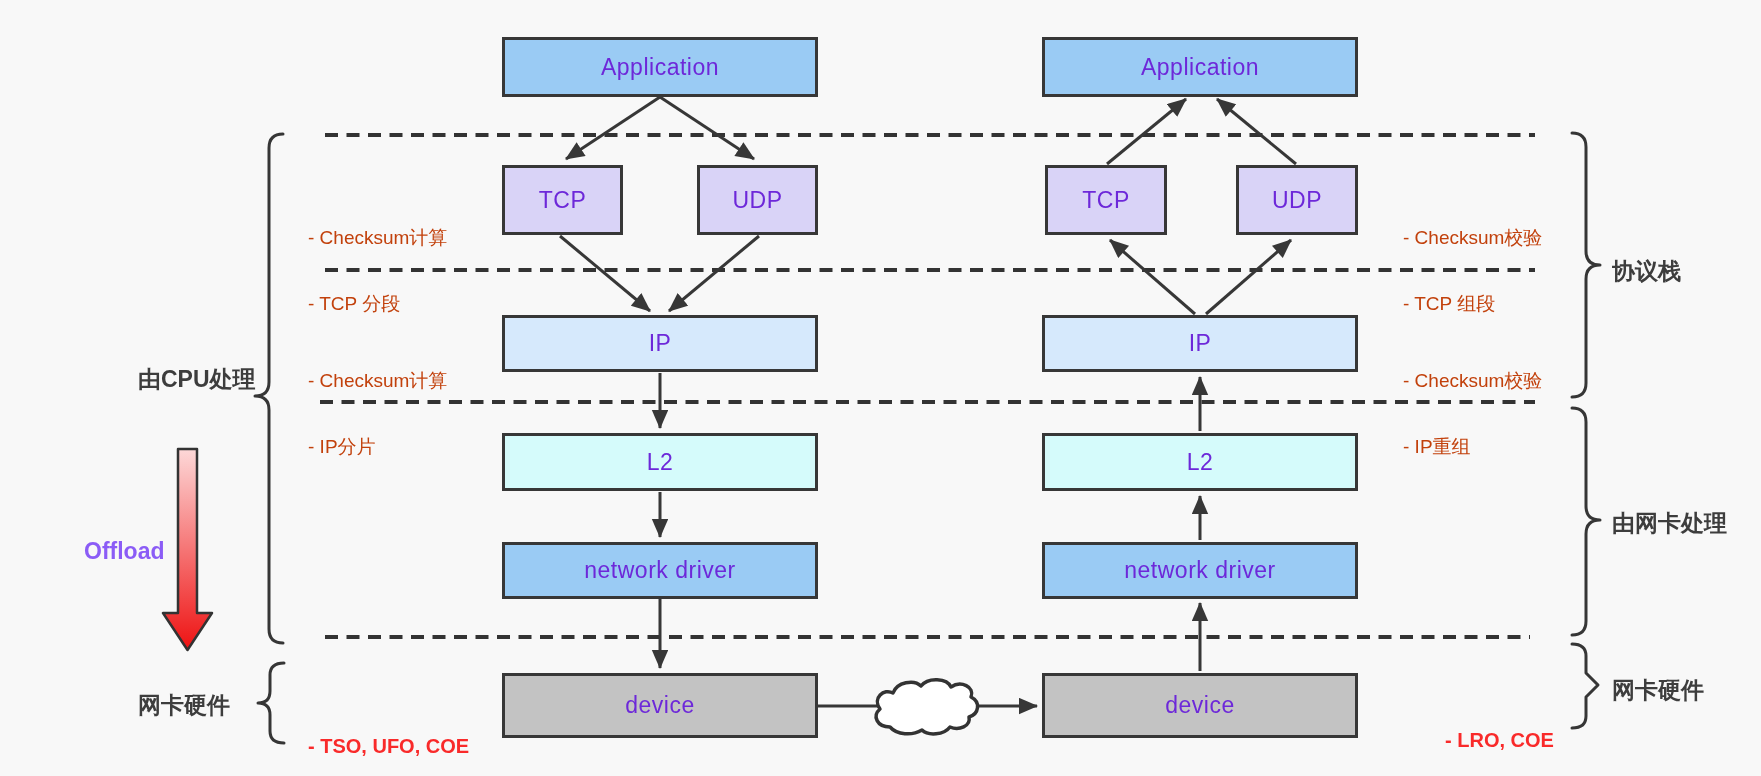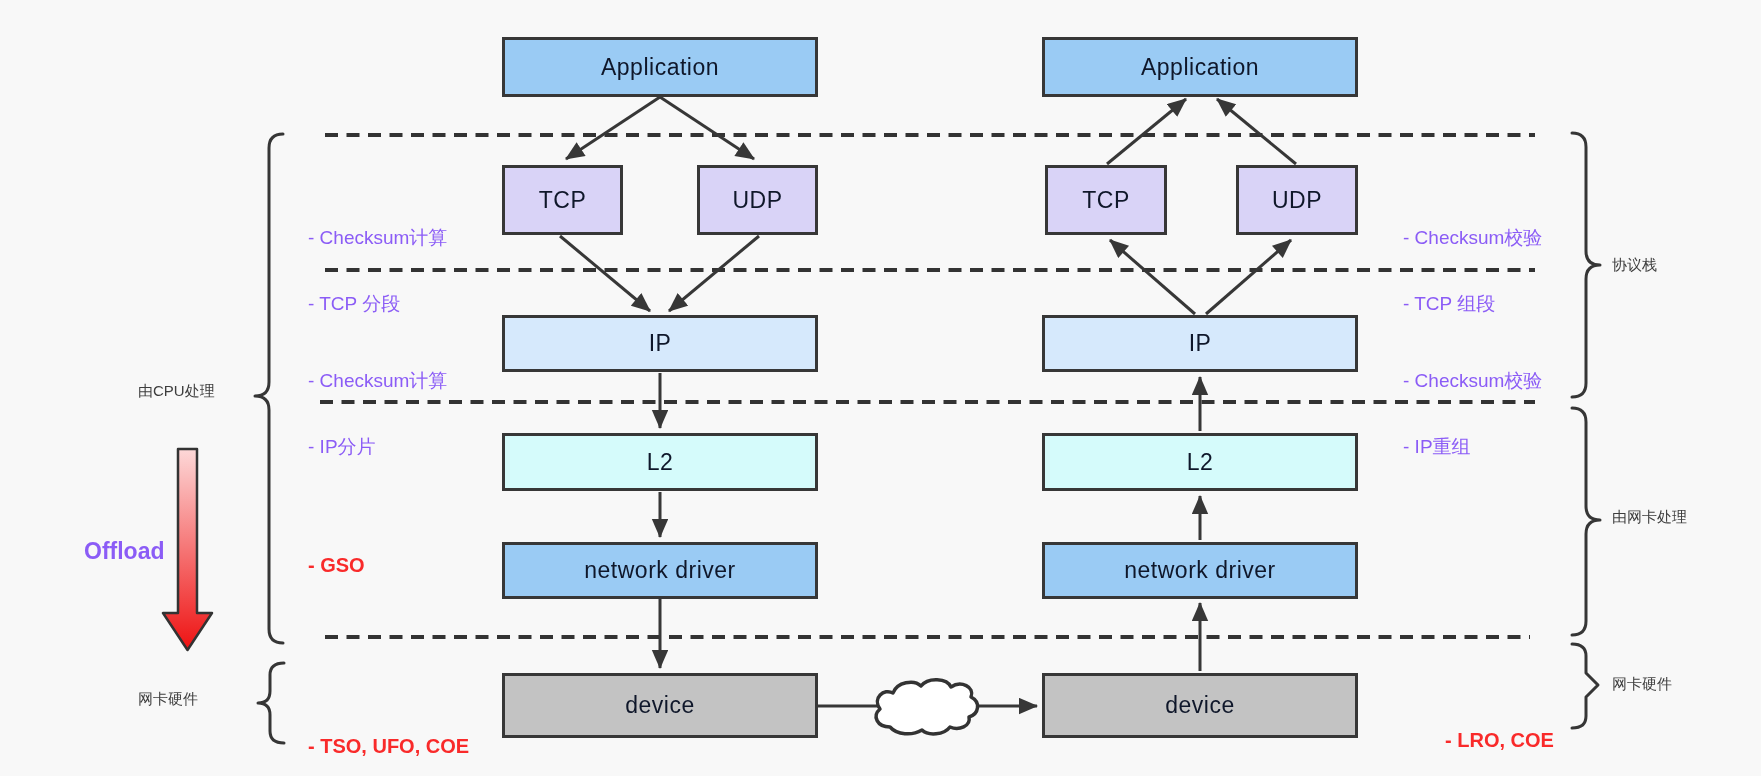"Application" .box { color: #0f172a -> #6d28d9 }
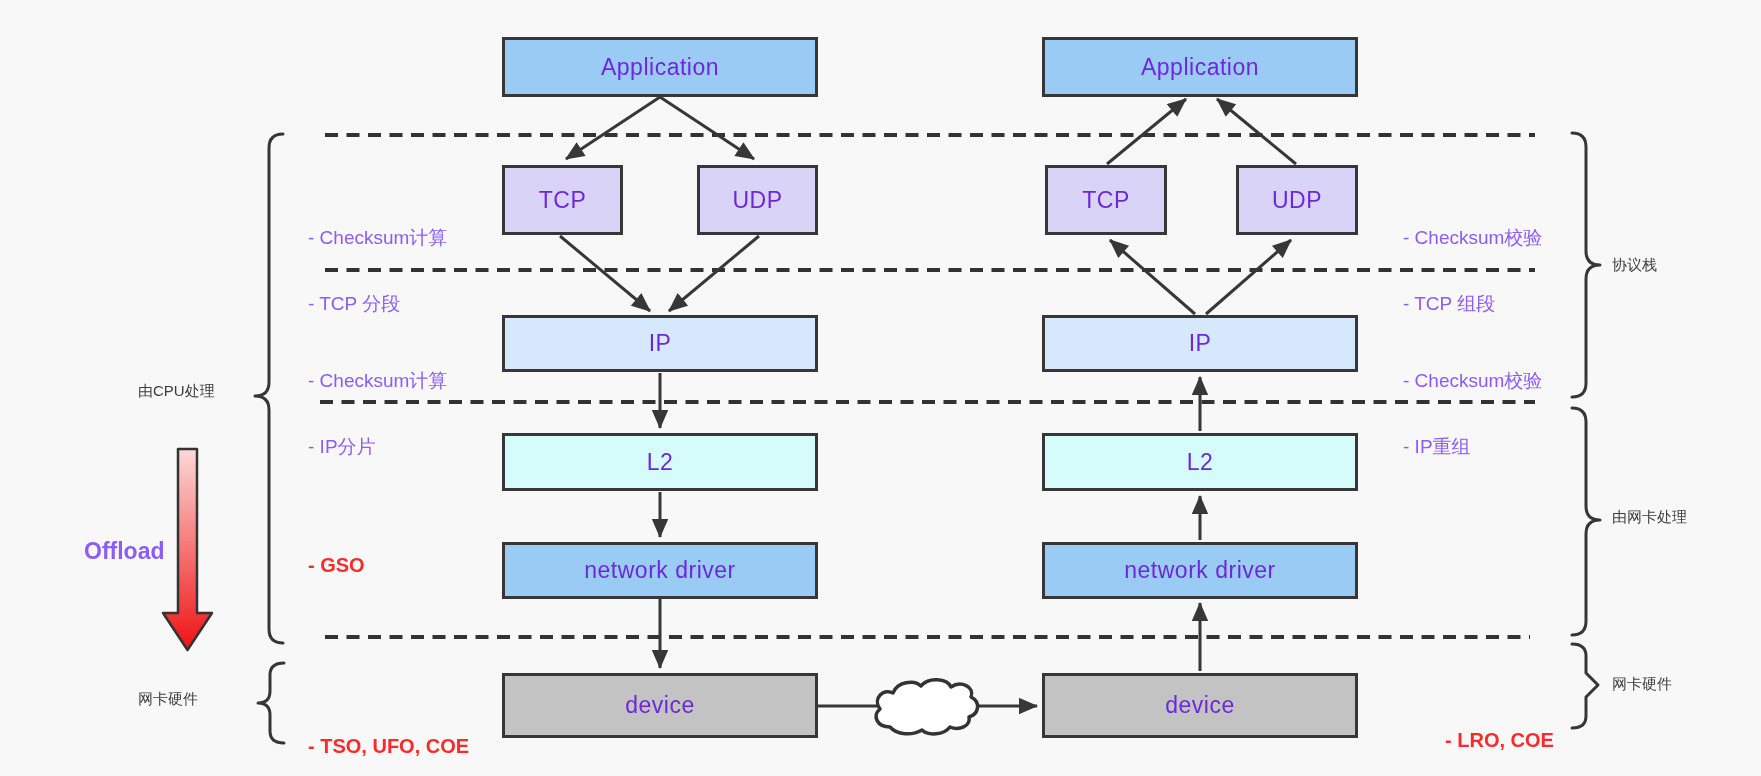"- Checksum计算" .green { color: #8b5cf6 -> #c2410c }
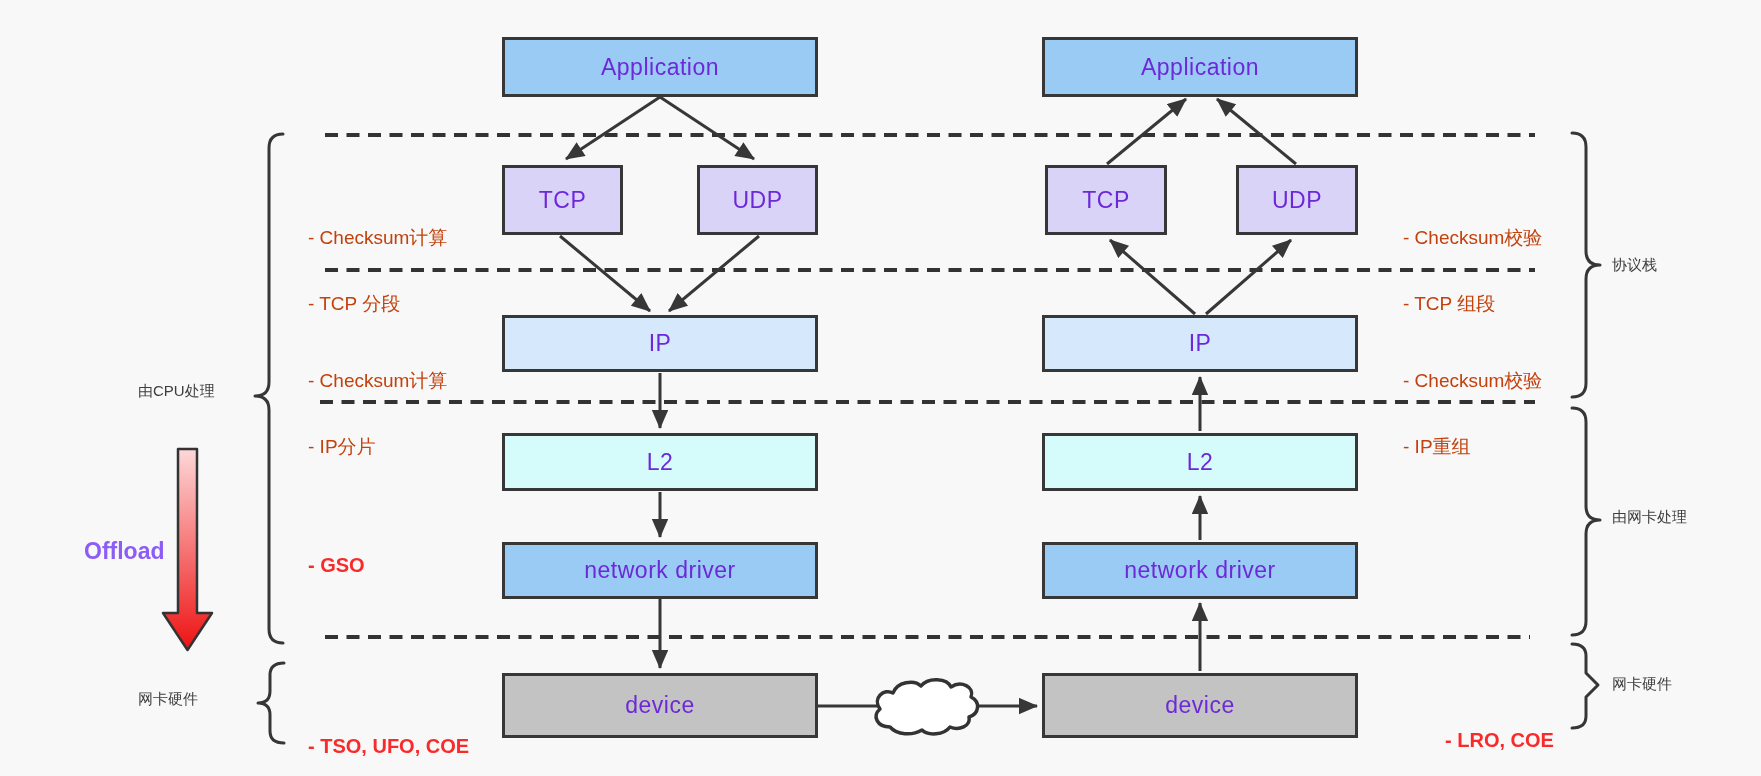"协议栈" .zh { font-size: 15px -> 23px; font-weight: none -> bold }
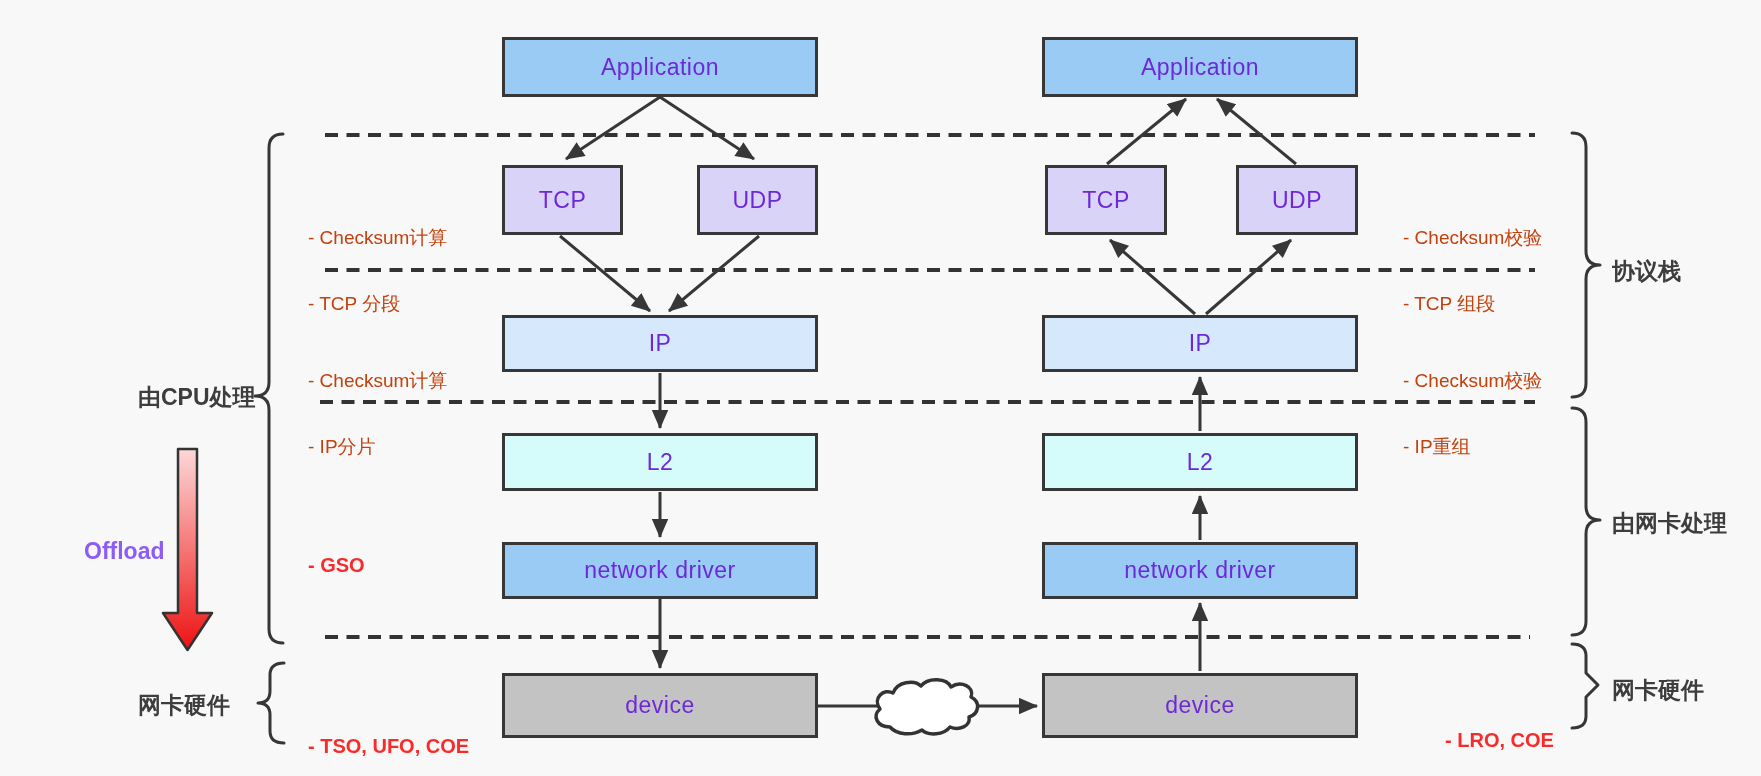"由CPU处理" div.zh { top: 382px -> 364px }
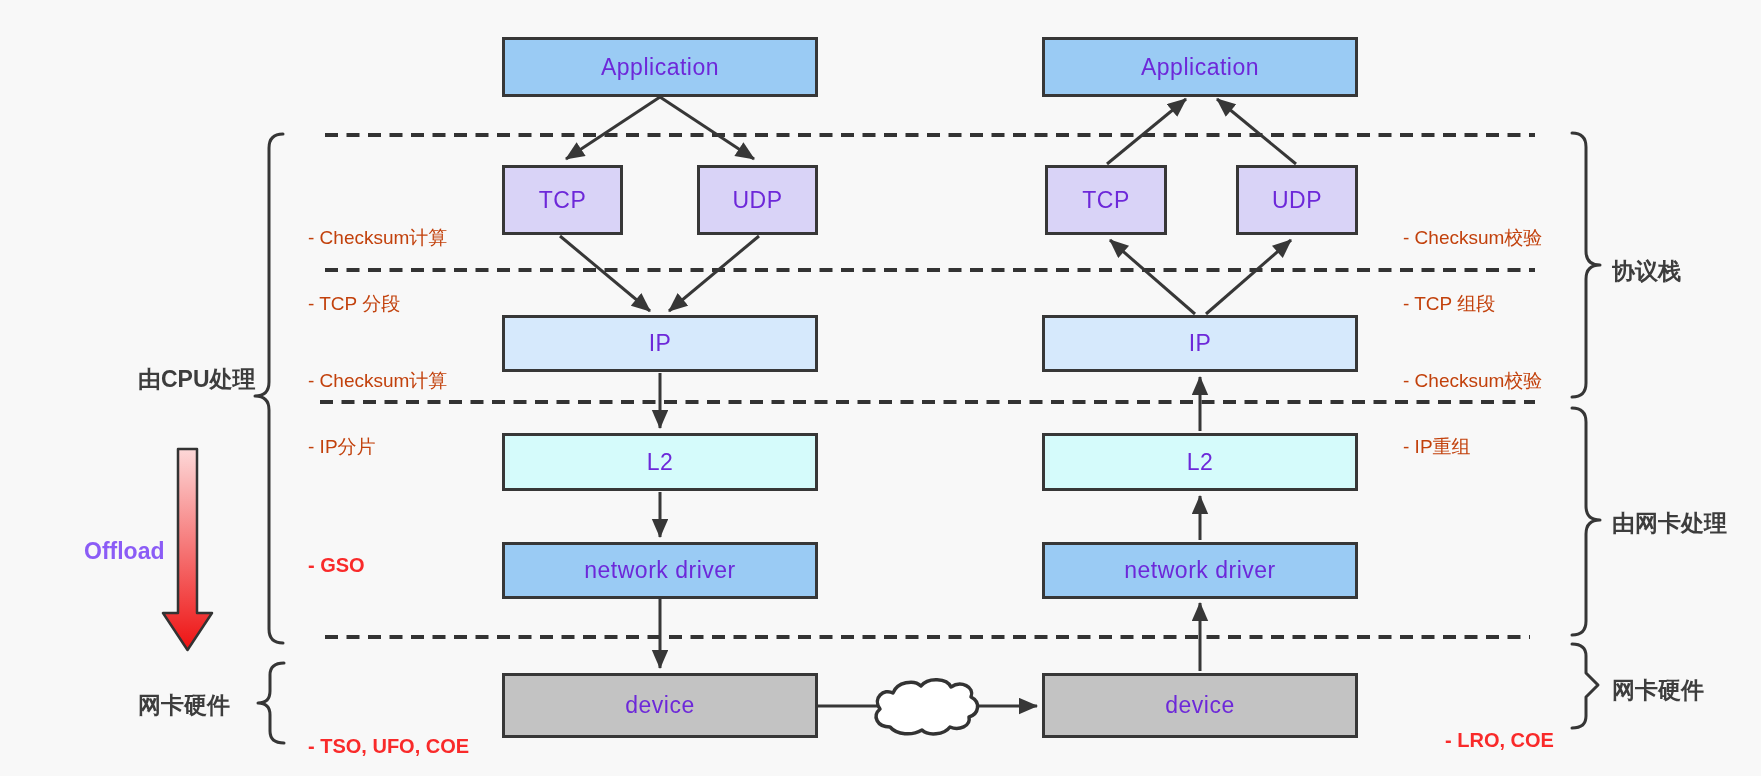"- GSO" div.ann { html: <div> <div>- GSO</div> </div> -> none }
